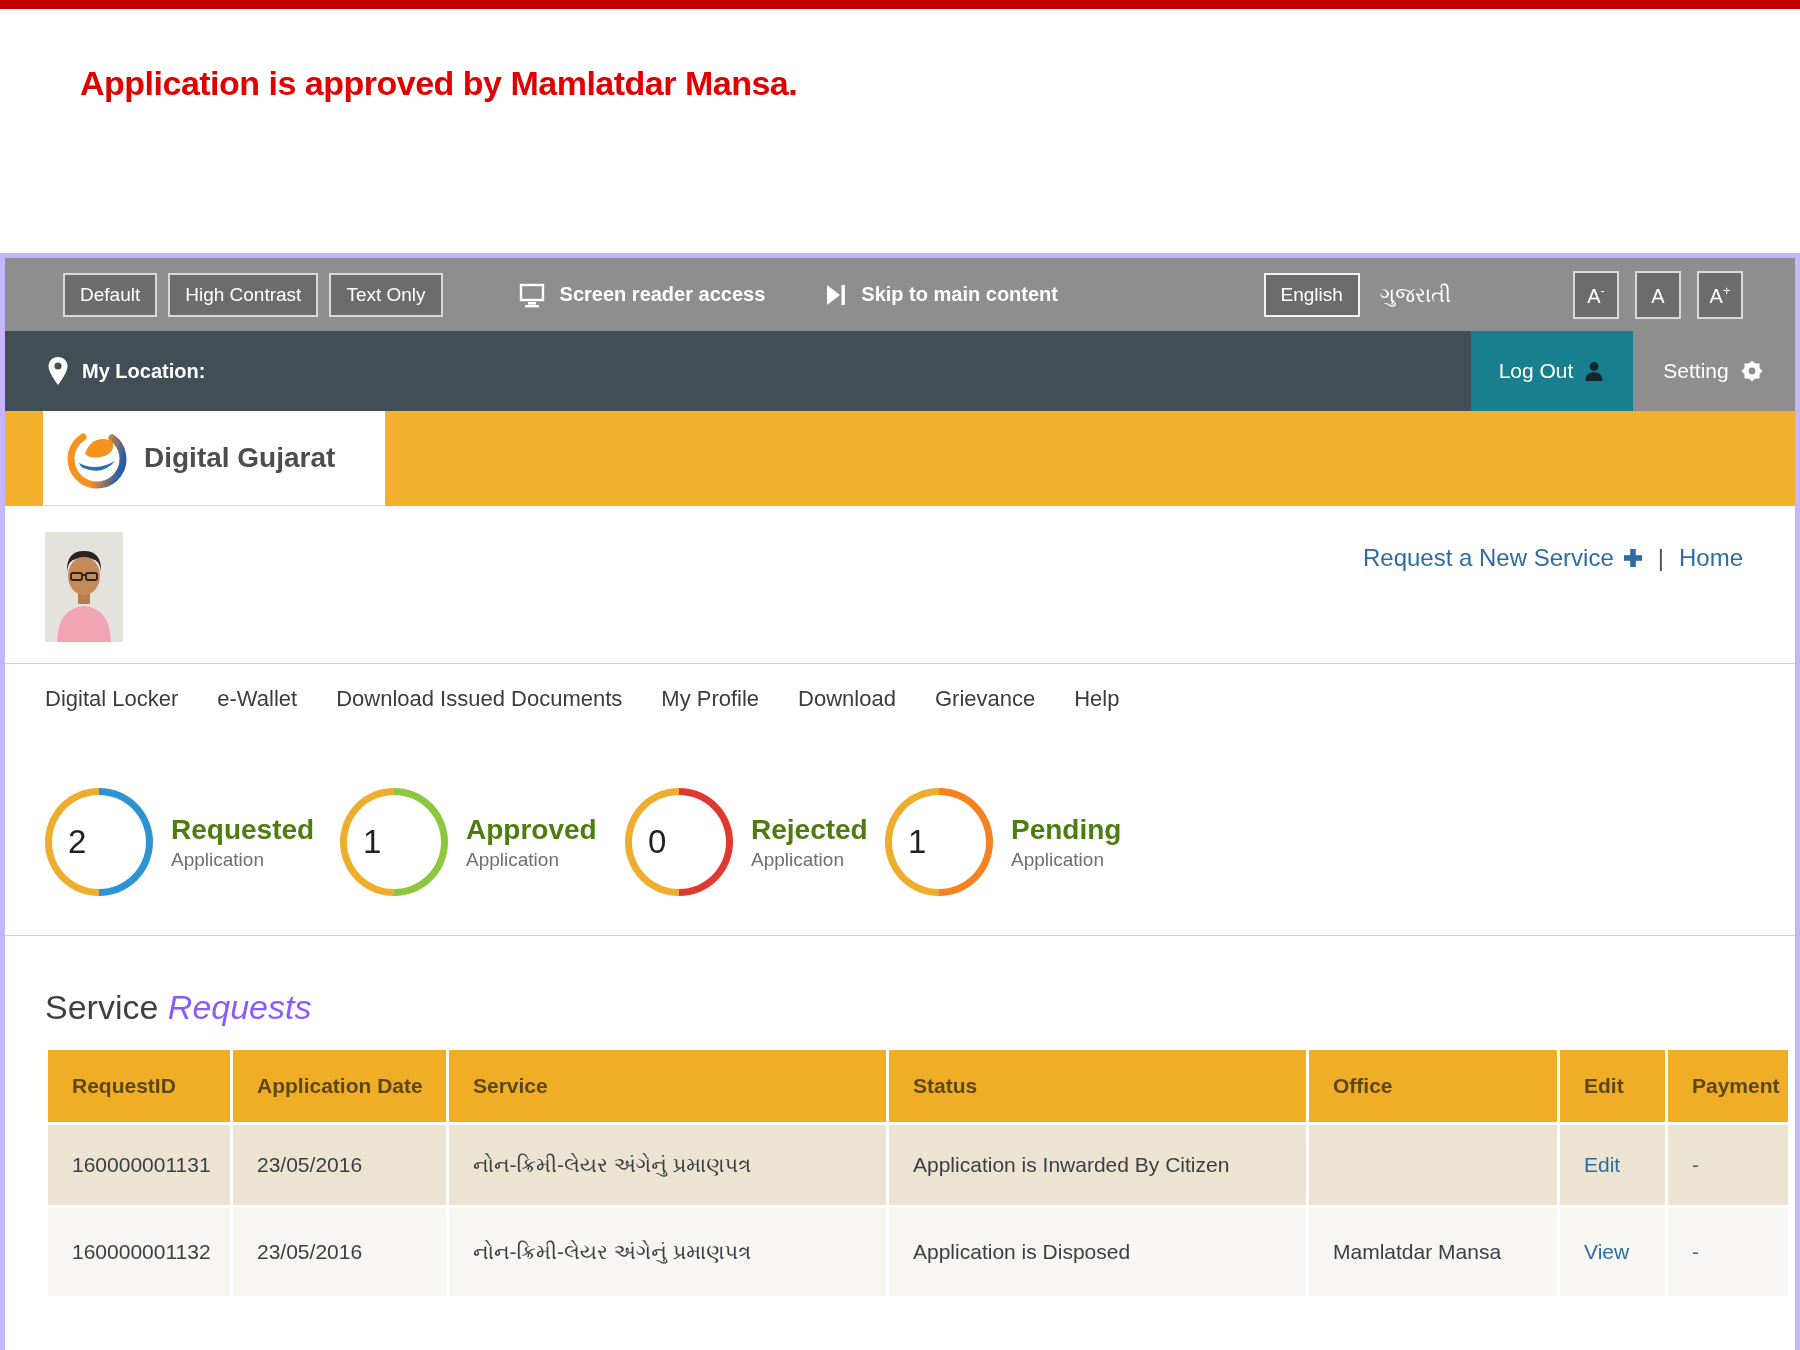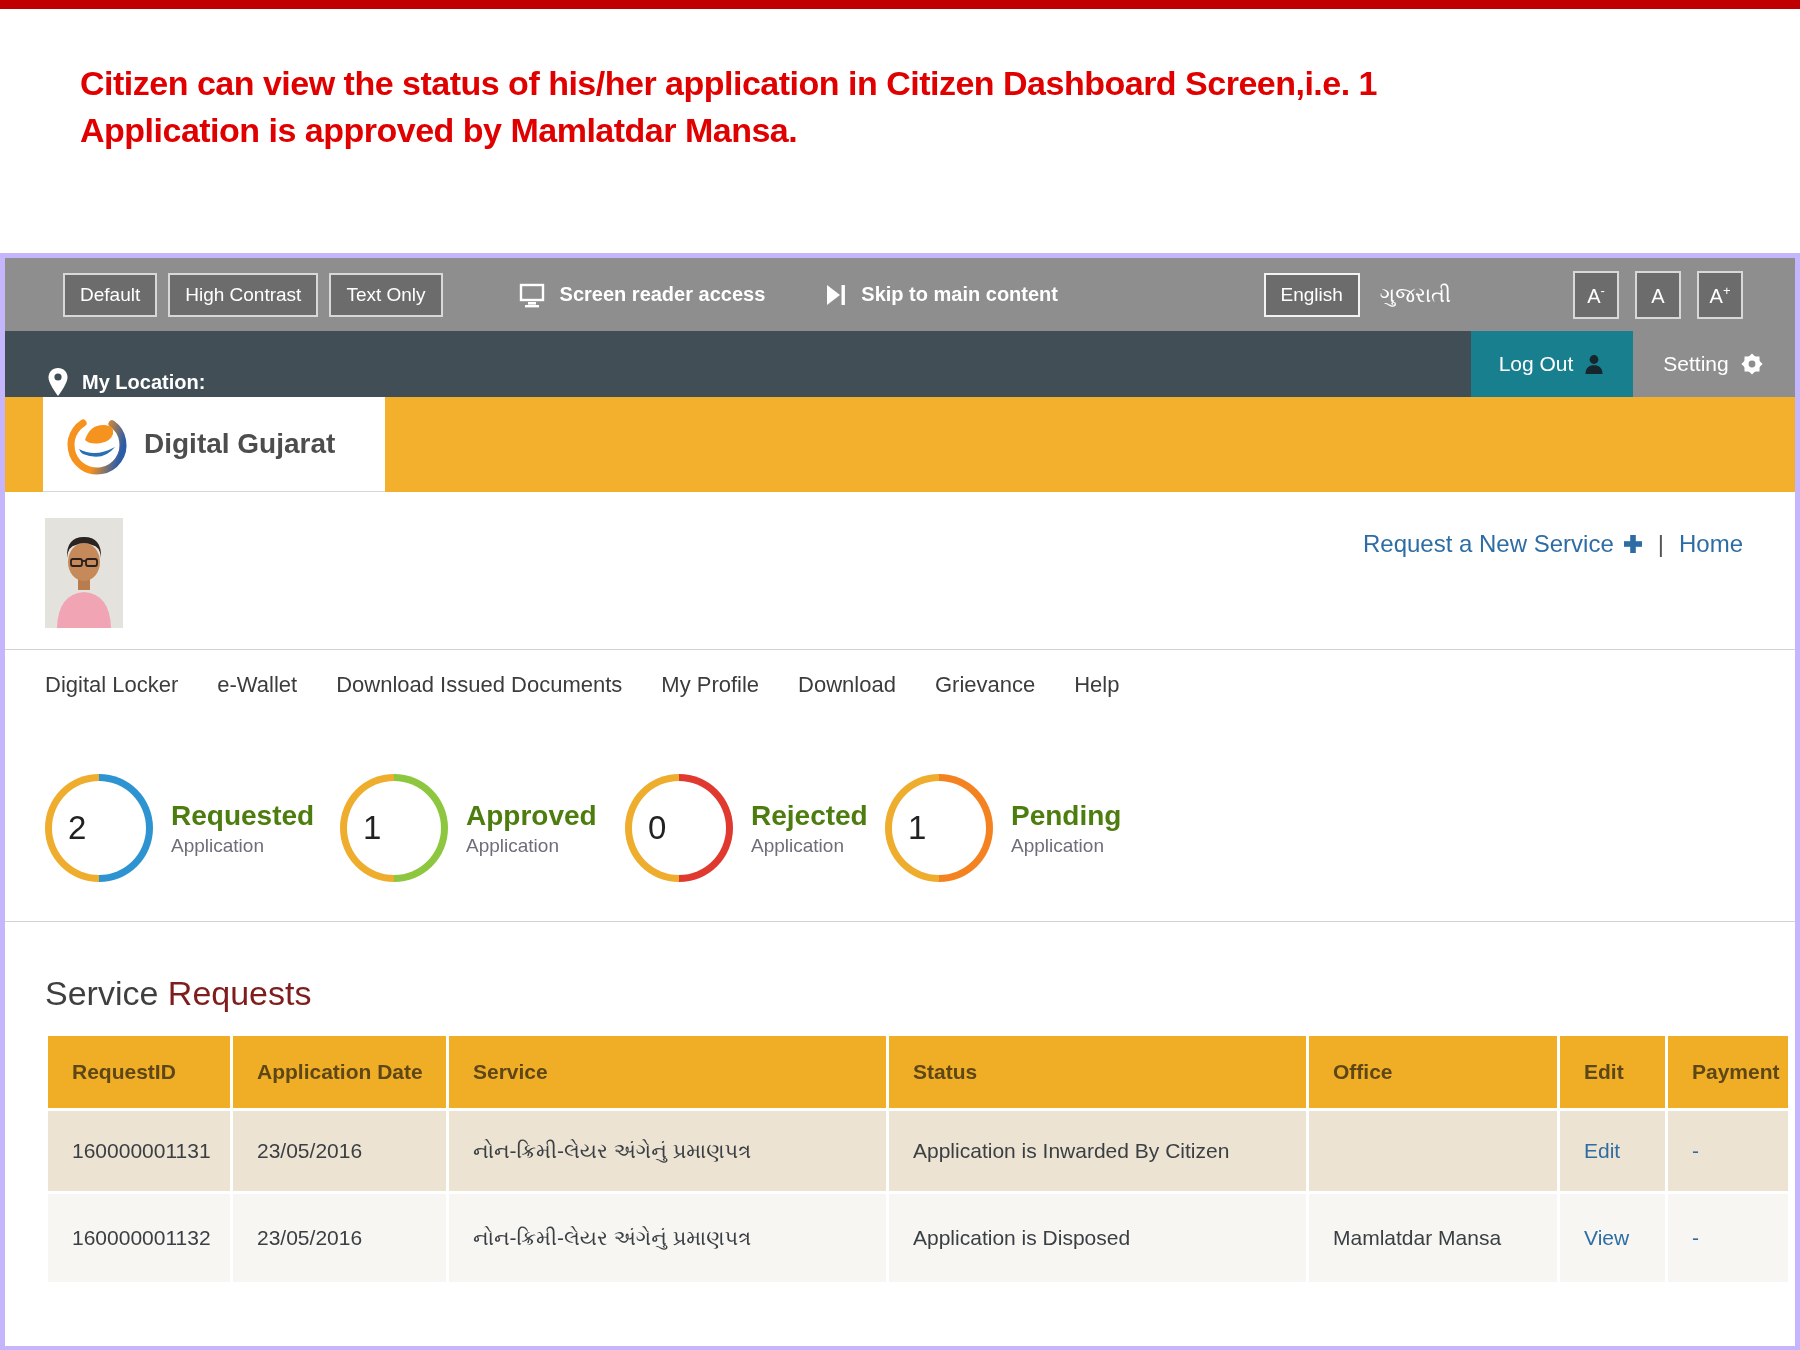"Citizen can view the status" div { html: <div>Citizen can view the status of his/her application in Citizen Dashboard Screen,i.e. 1</div> -> none }
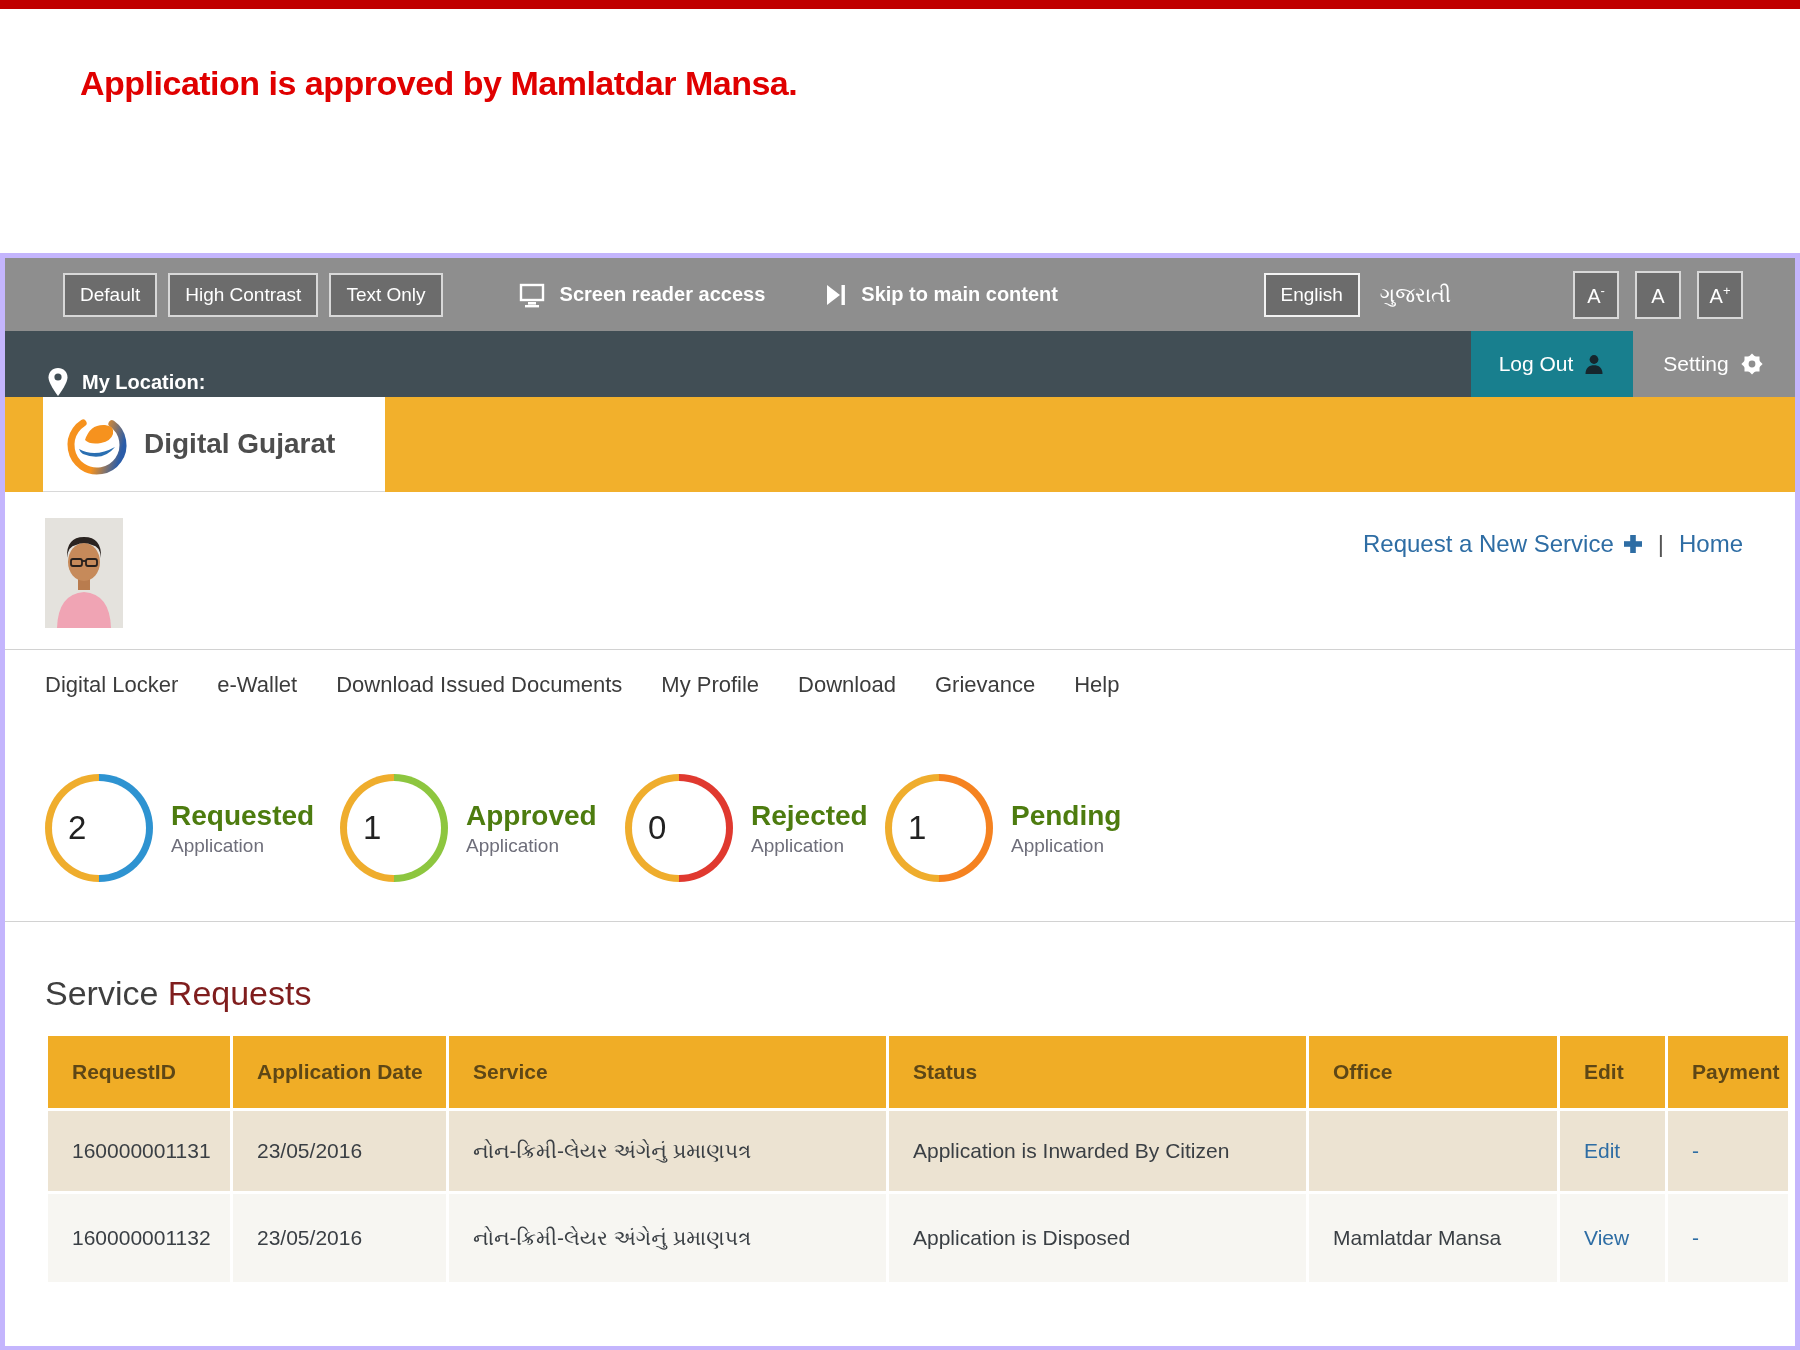"My Location:" .locbar { align-items: flex-end -> center; height: 66px -> 80px }
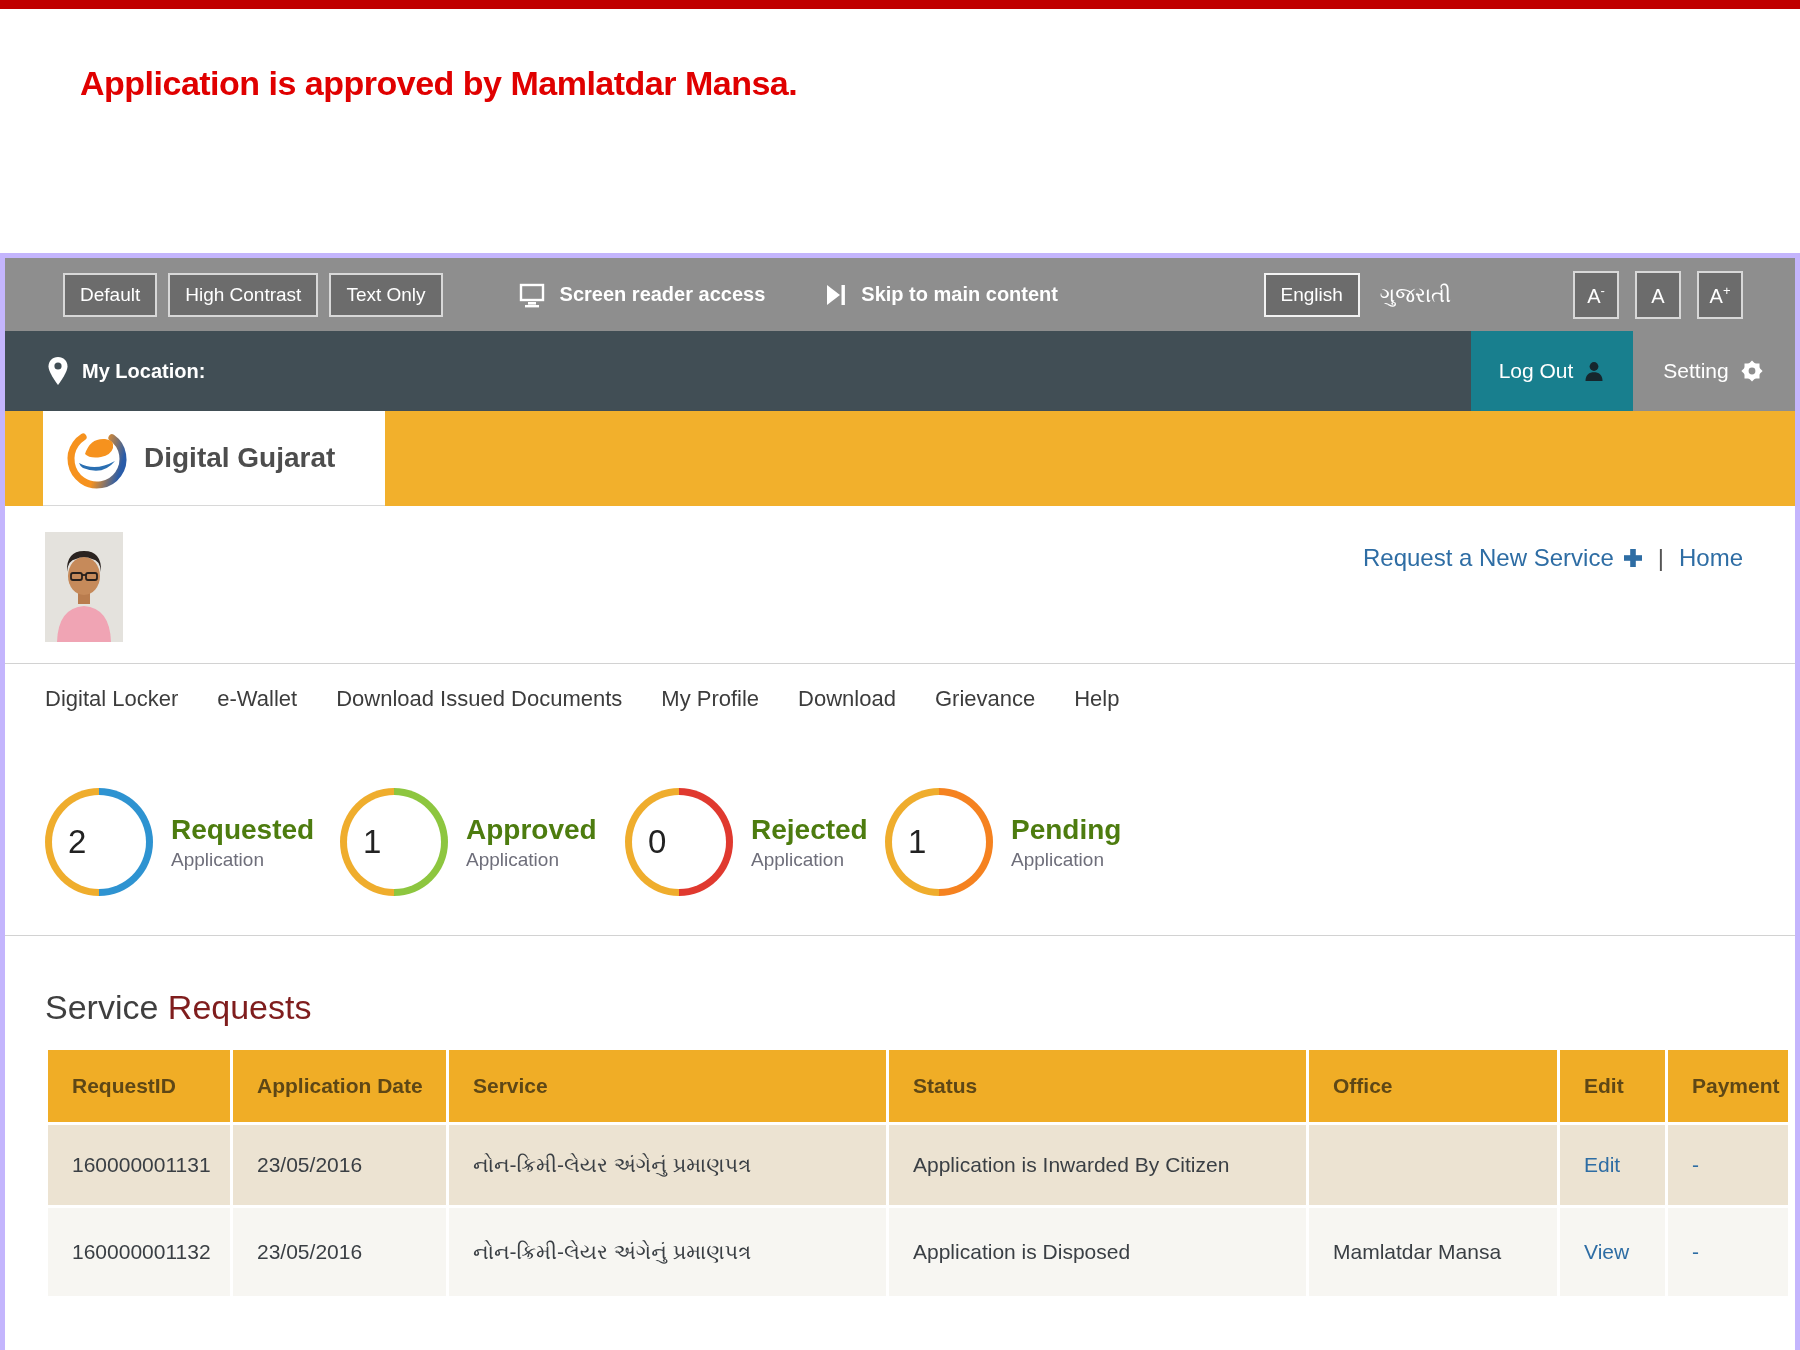"Requests" .sr-heading .blue { color: #7f1d1d -> #8b5cf6; font-style: none -> italic }
